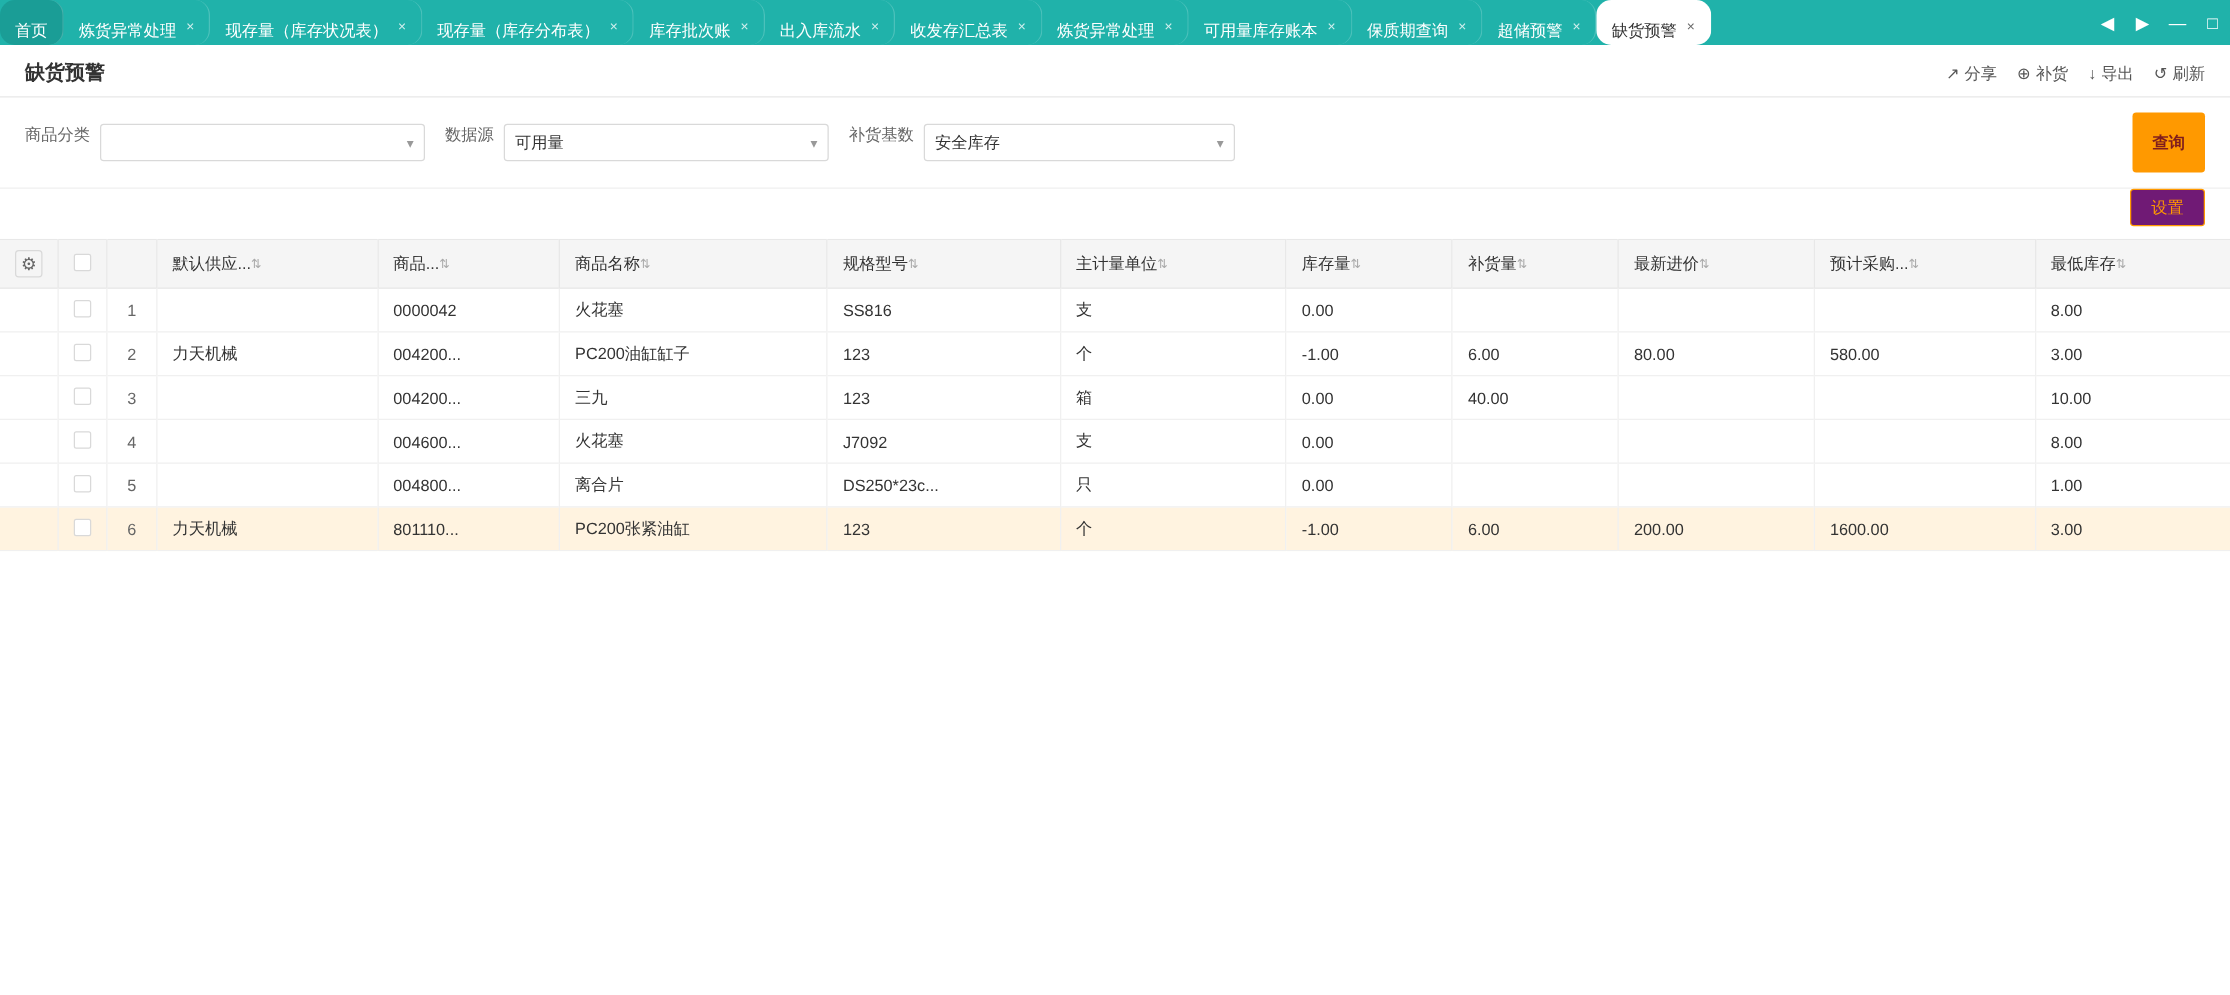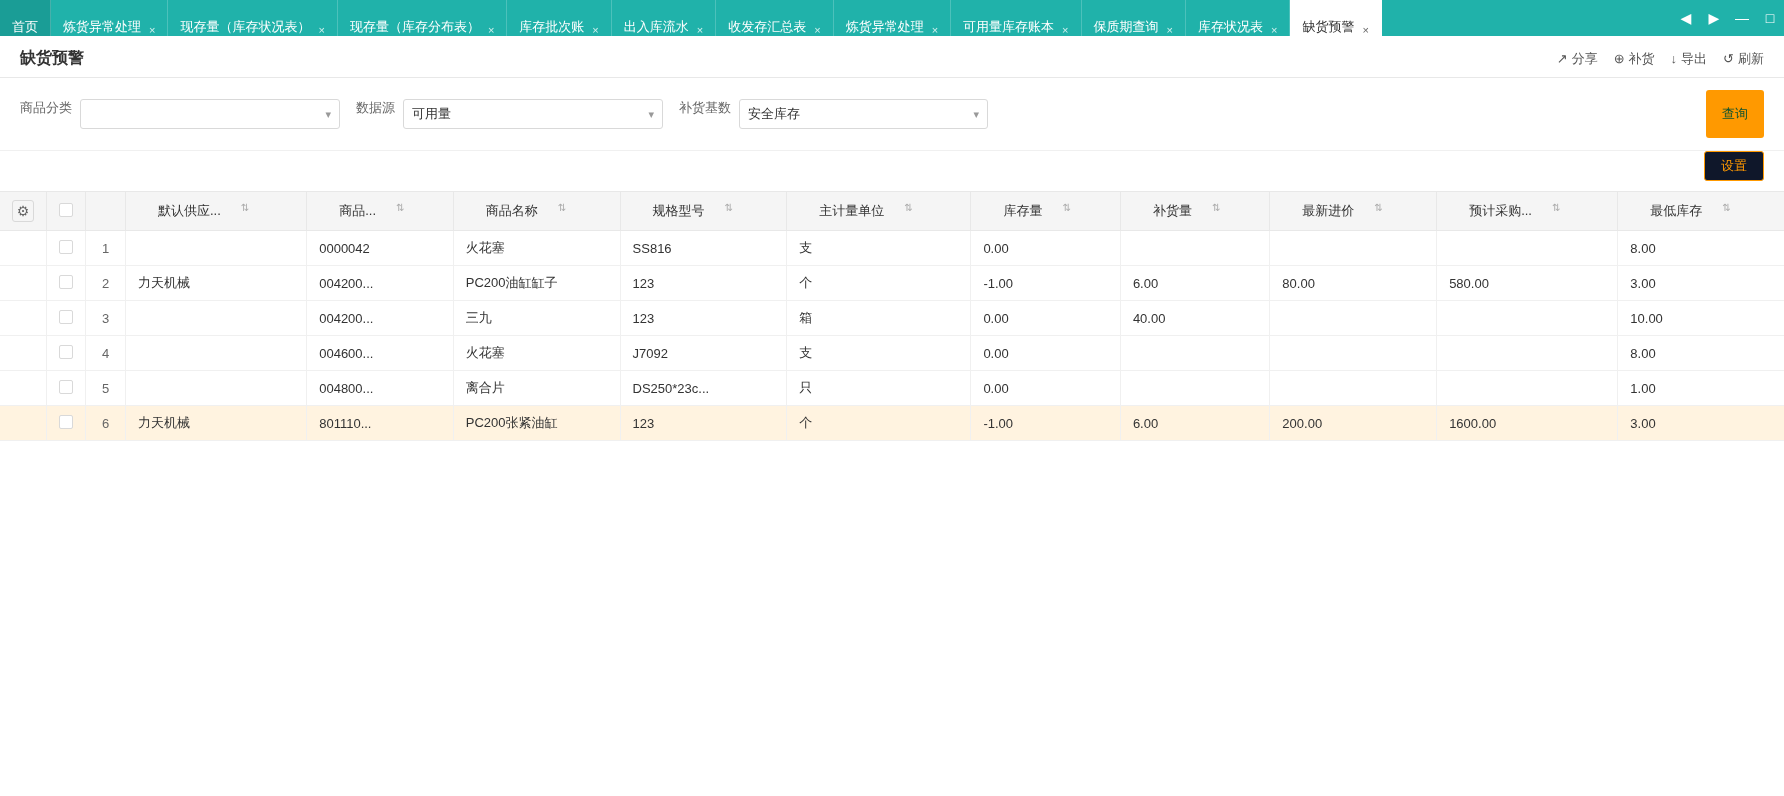"首页" .tab-item { align-items: flex-end -> flex-start; border-radius: none -> 12px; padding: 0 12px -> 16px 12px }
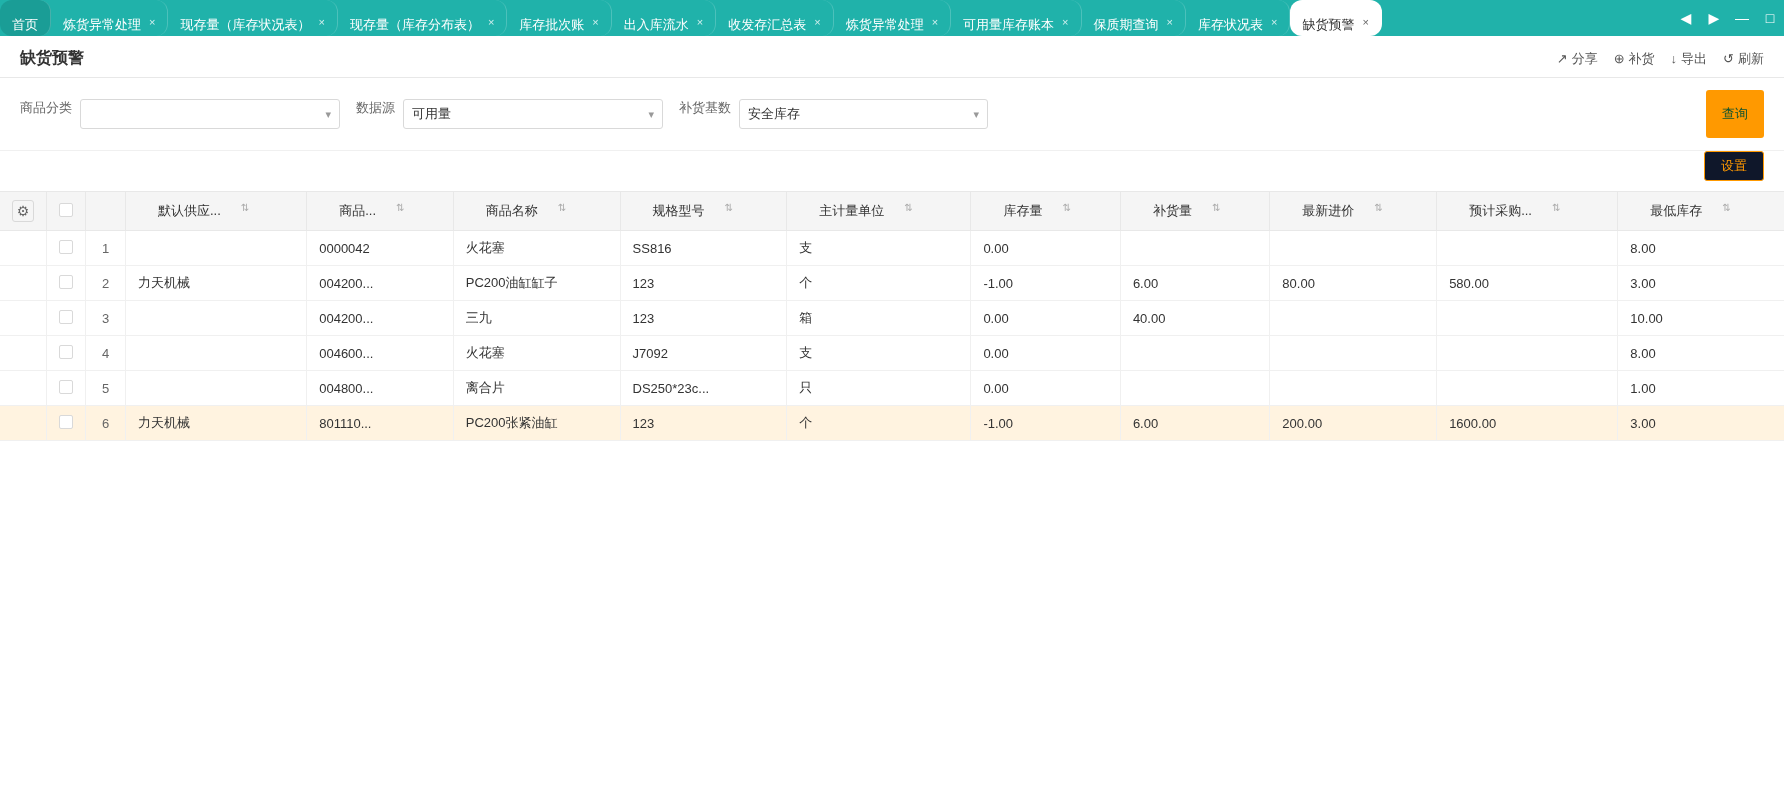"库存状况表" span { text: 库存状况表 -> 超储预警 }
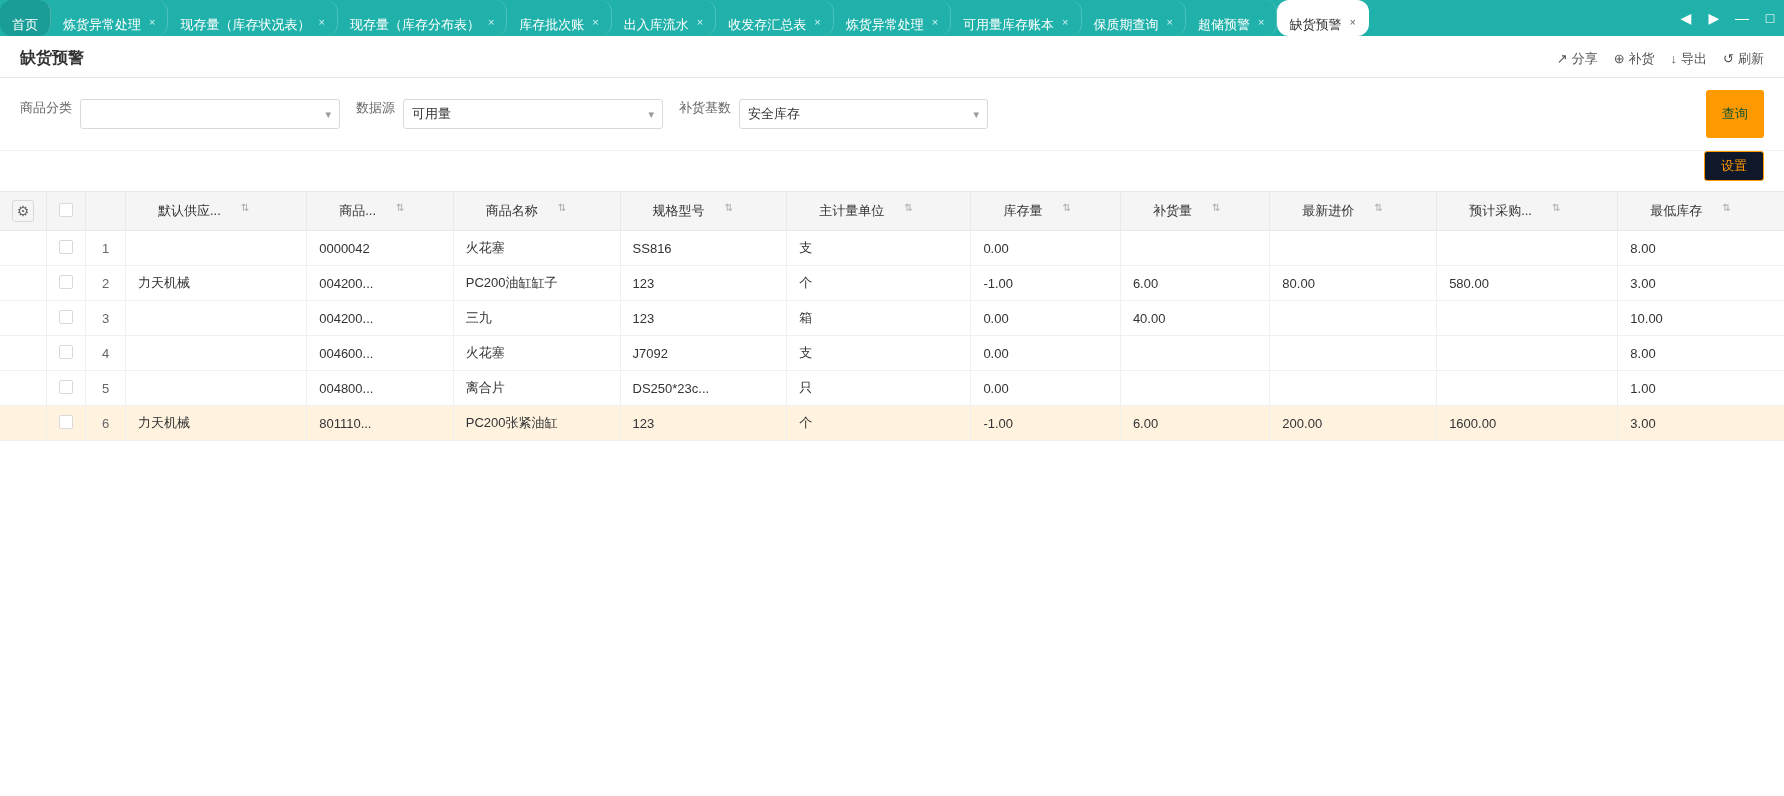"查询" .btn-query { color: #14532d -> #7f1d1d; font-weight: none -> bold }
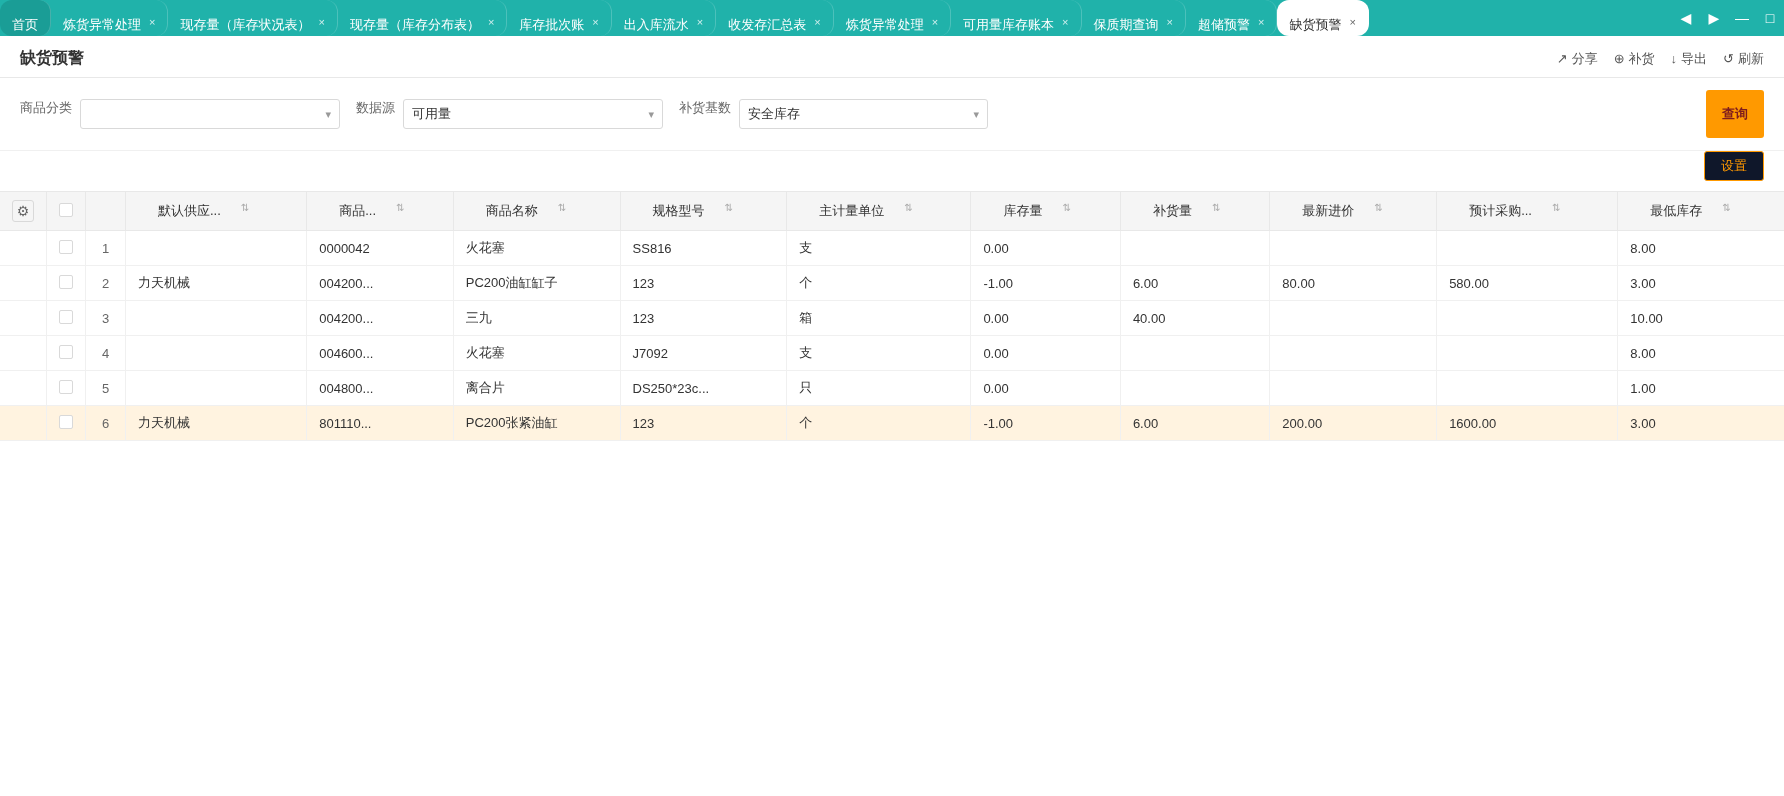"设置" .btn-settings { background: #0f172a -> #701a75 }
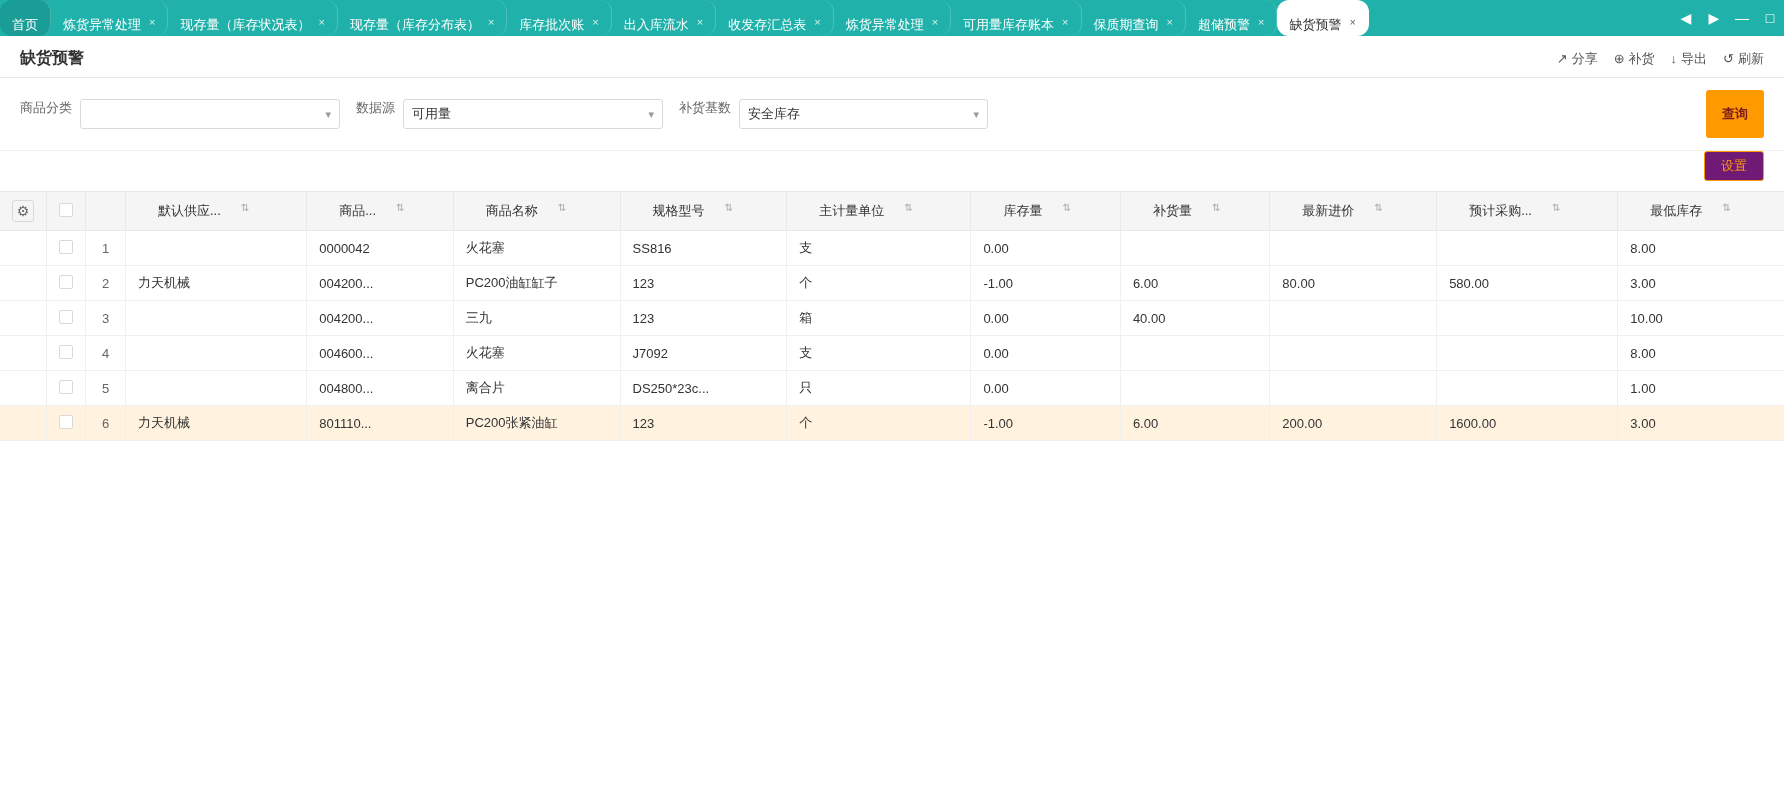"默认供应..." .th-sort { align-items: none -> center; gap: 20px -> 0; margin-left: 20px -> none }
